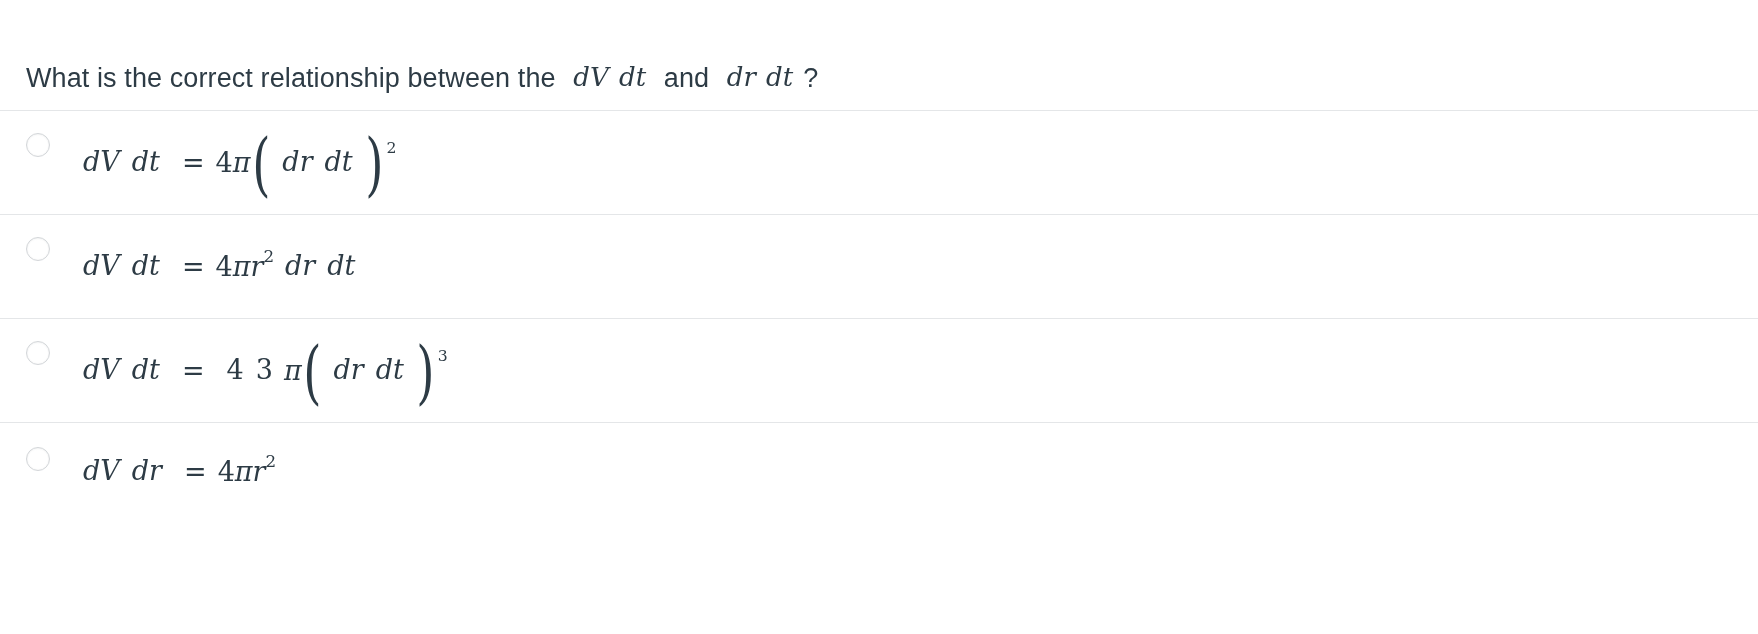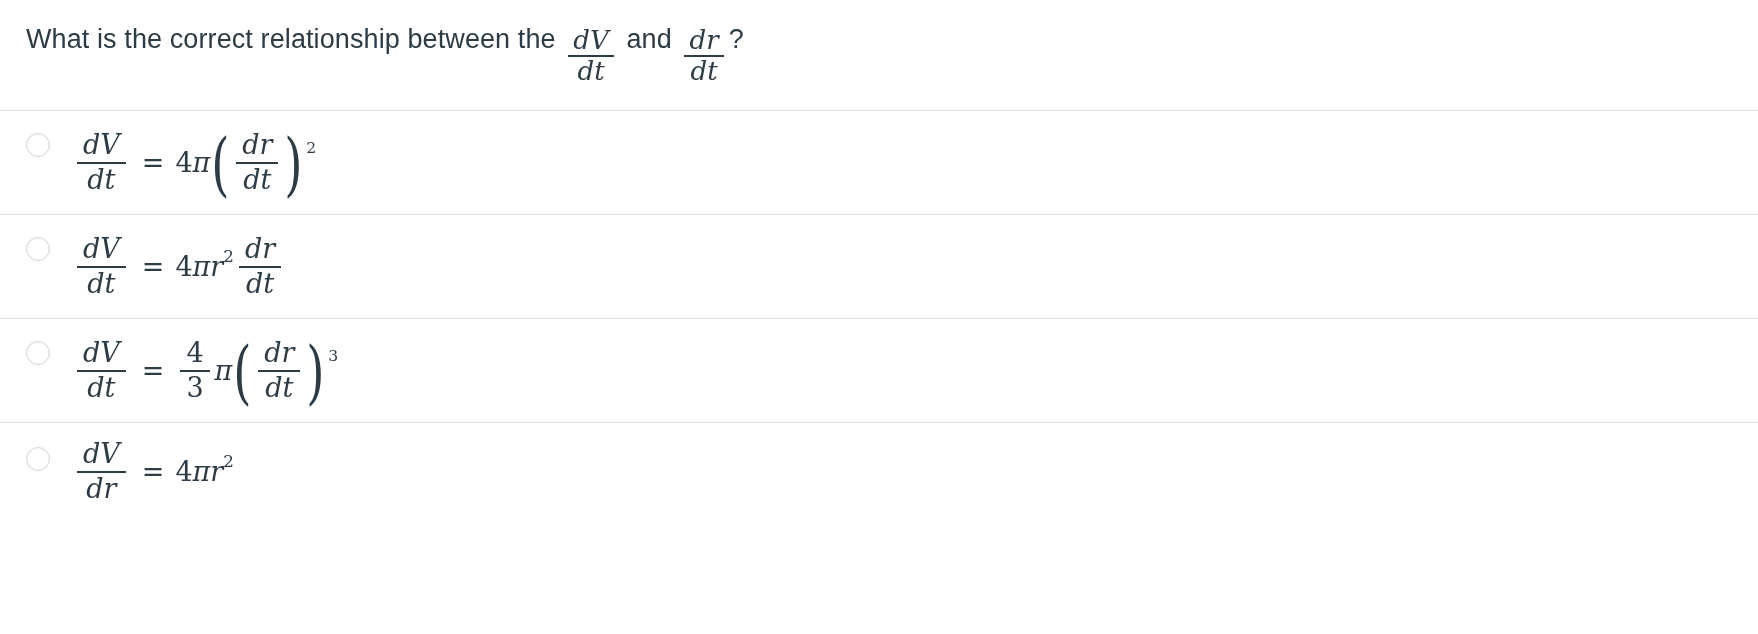"What is the correct relationship" .question-text { align-items: flex-start -> flex-end }
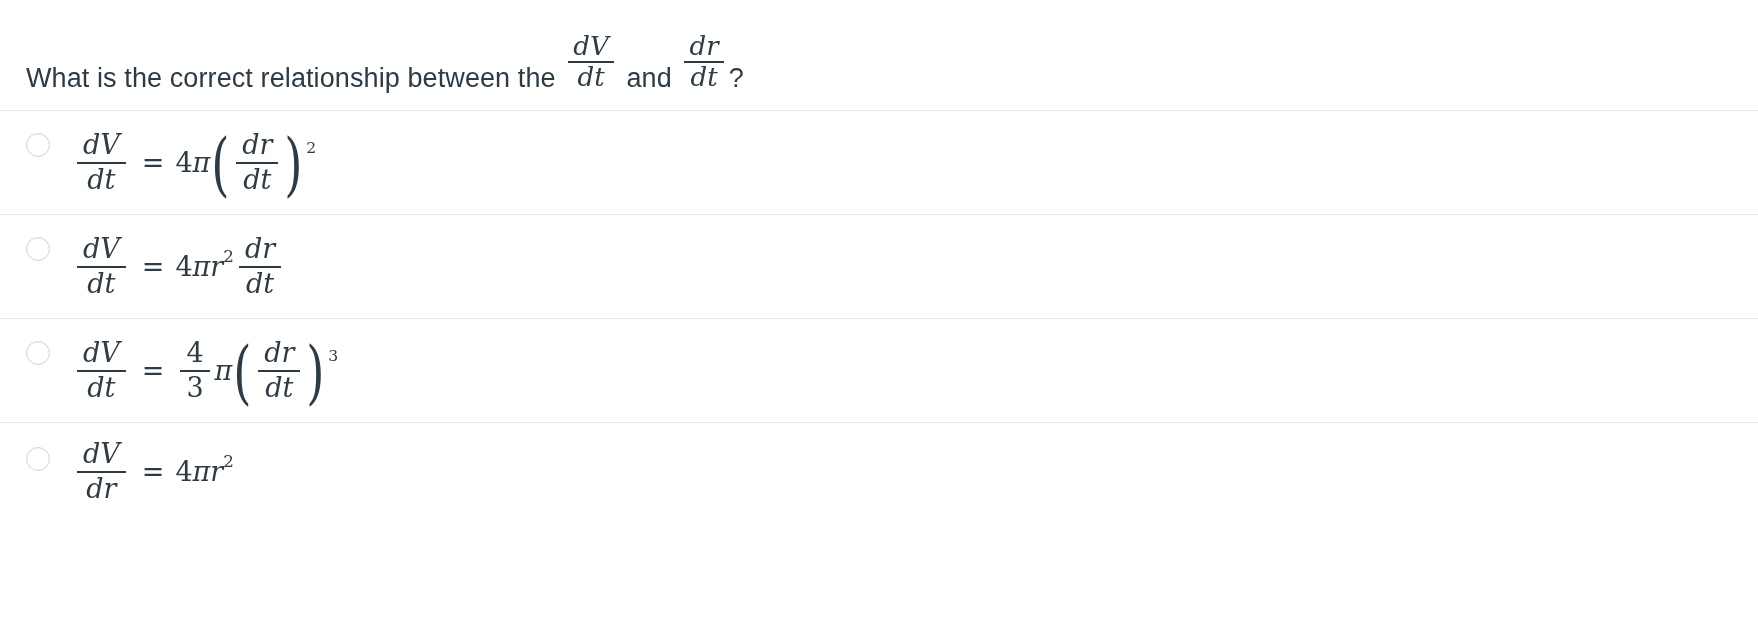"dV" .frac { flex-direction: column -> none }
